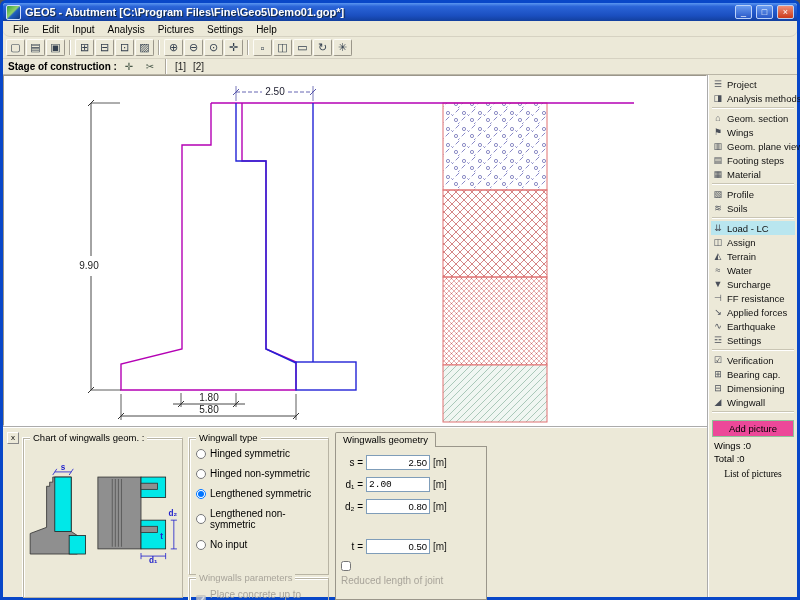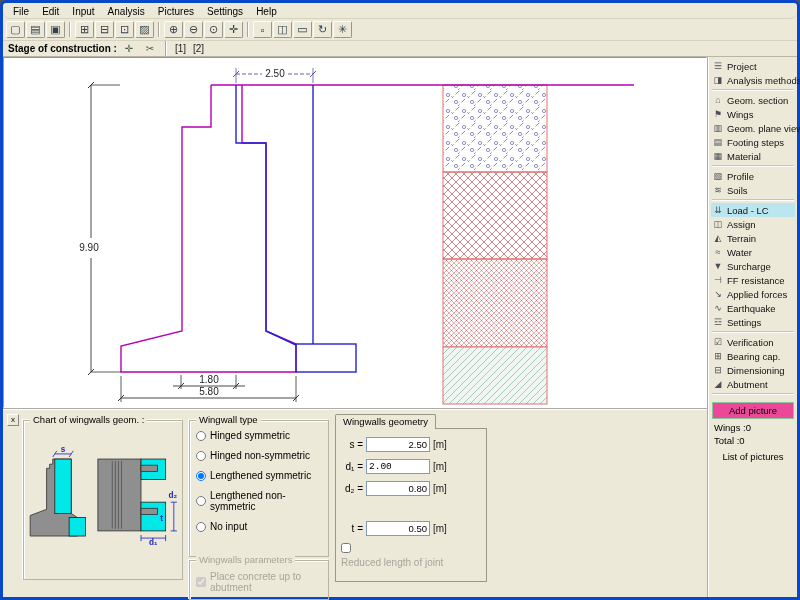"GEO5 - Abutment [C:\Program" div.titlebar { html: none -> <div> <span></span> <span>GEO5 - Abutment [C:\Program Files\Fine\Geo5\Demo01.gop*]</span> <button>_</button> <button>□</button> <button>×</button> </div> }
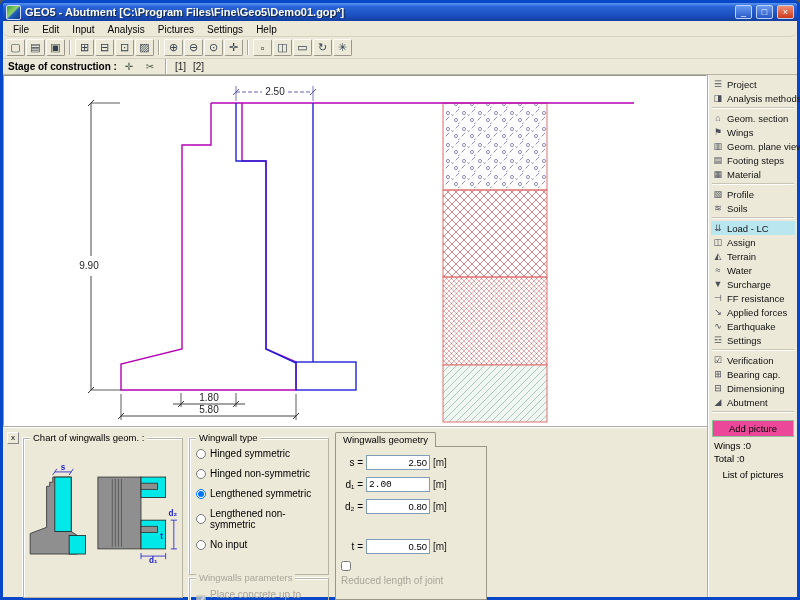"Abutment" span.sb-lbl { text: Abutment -> Wingwall }
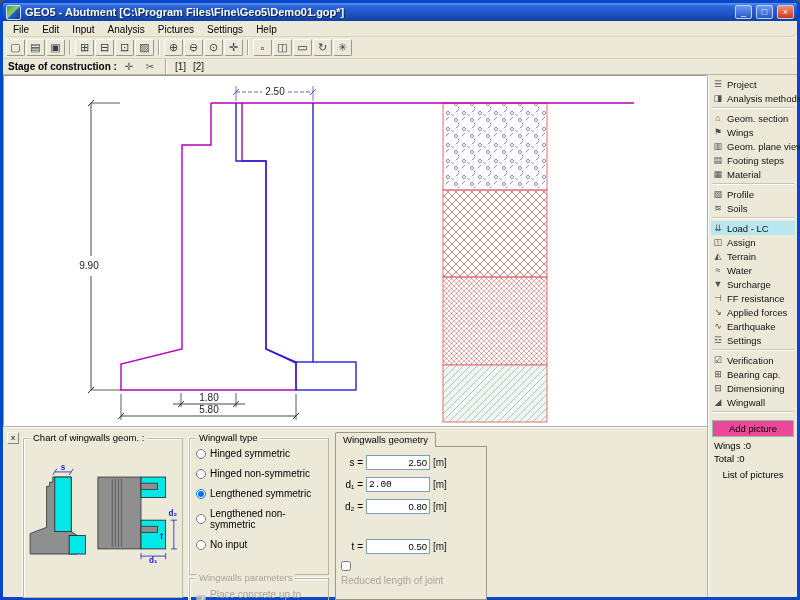"List of pictures" .list-pic { font-family: none -> Liberation Serif, serif }
